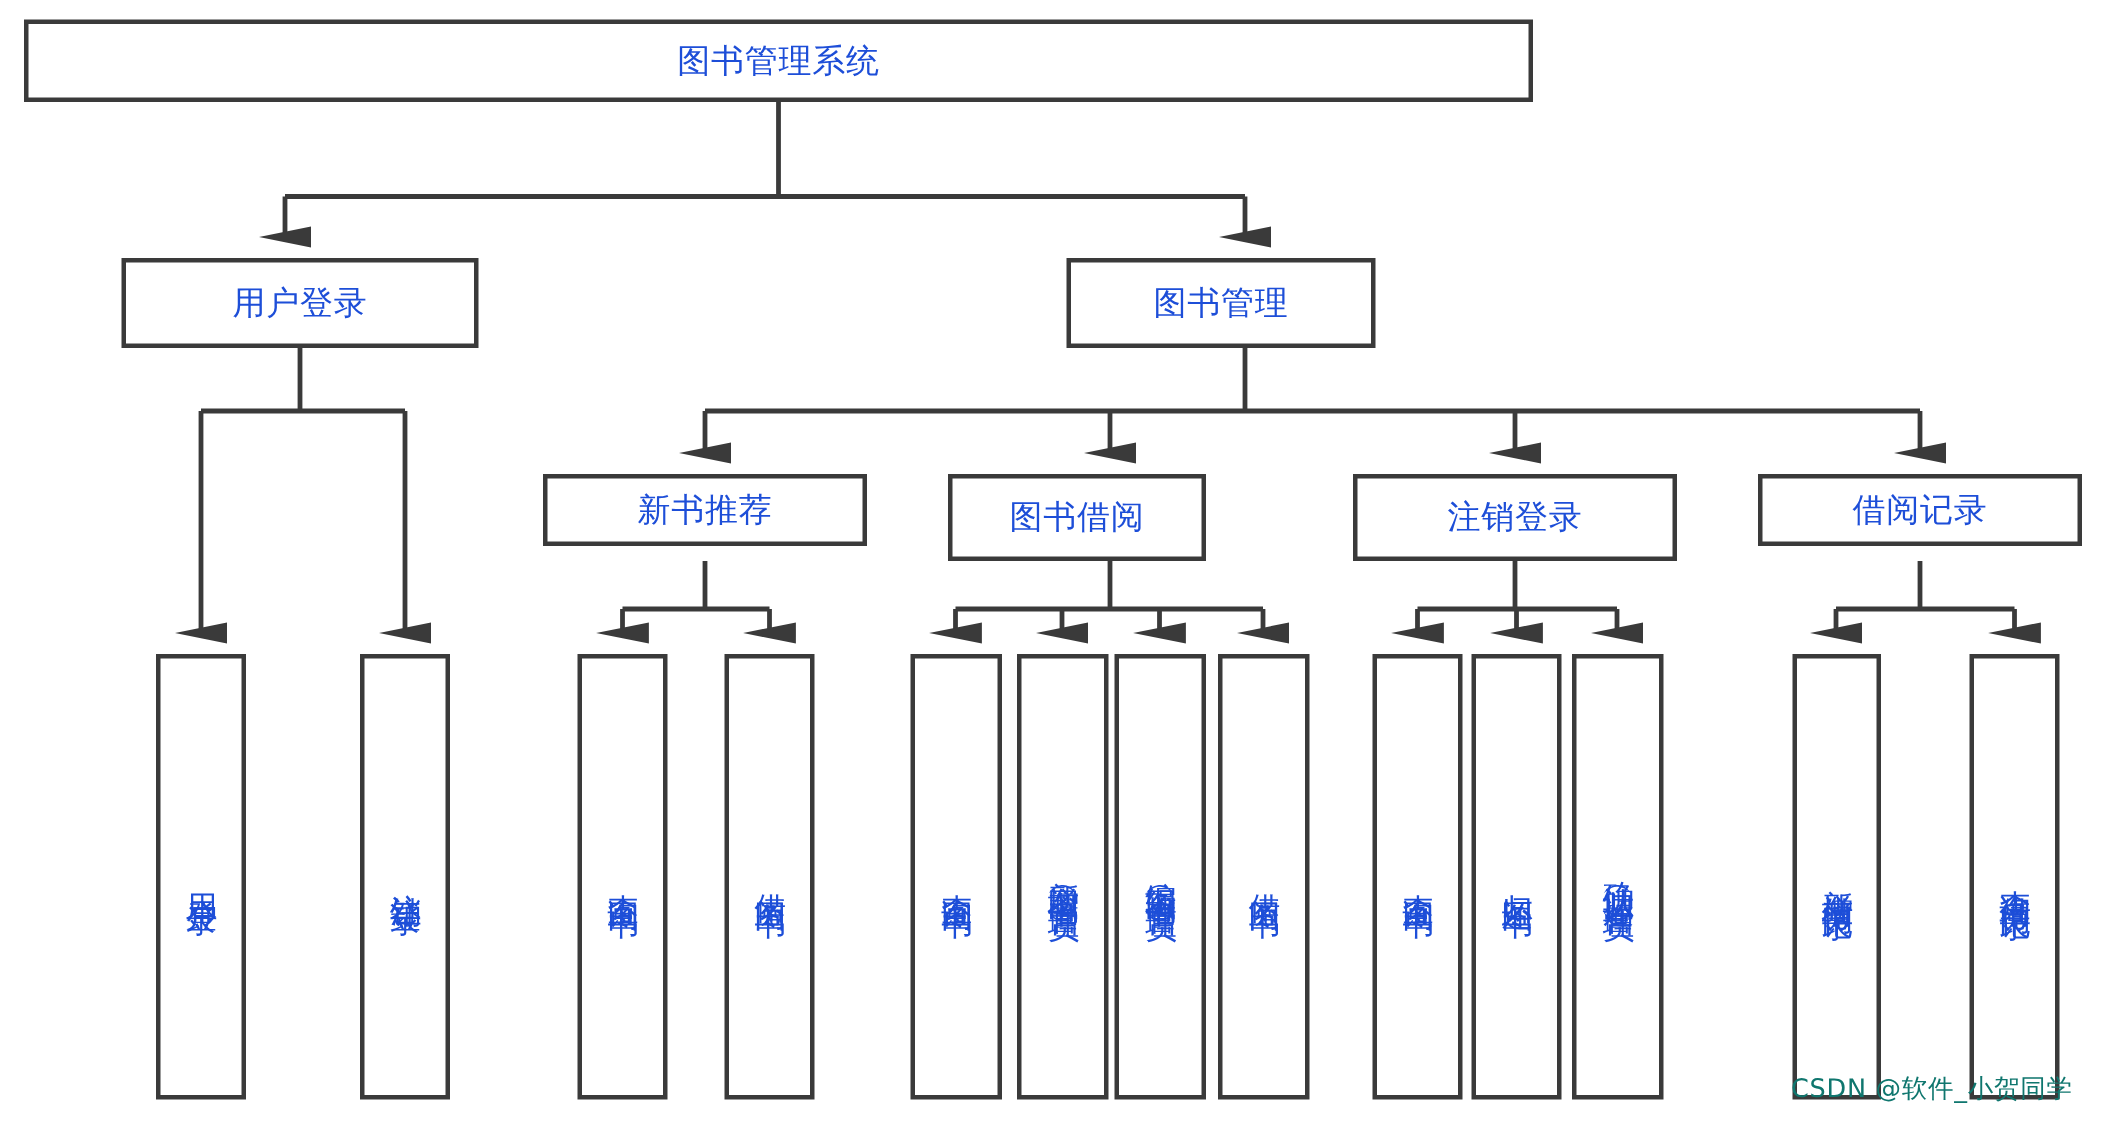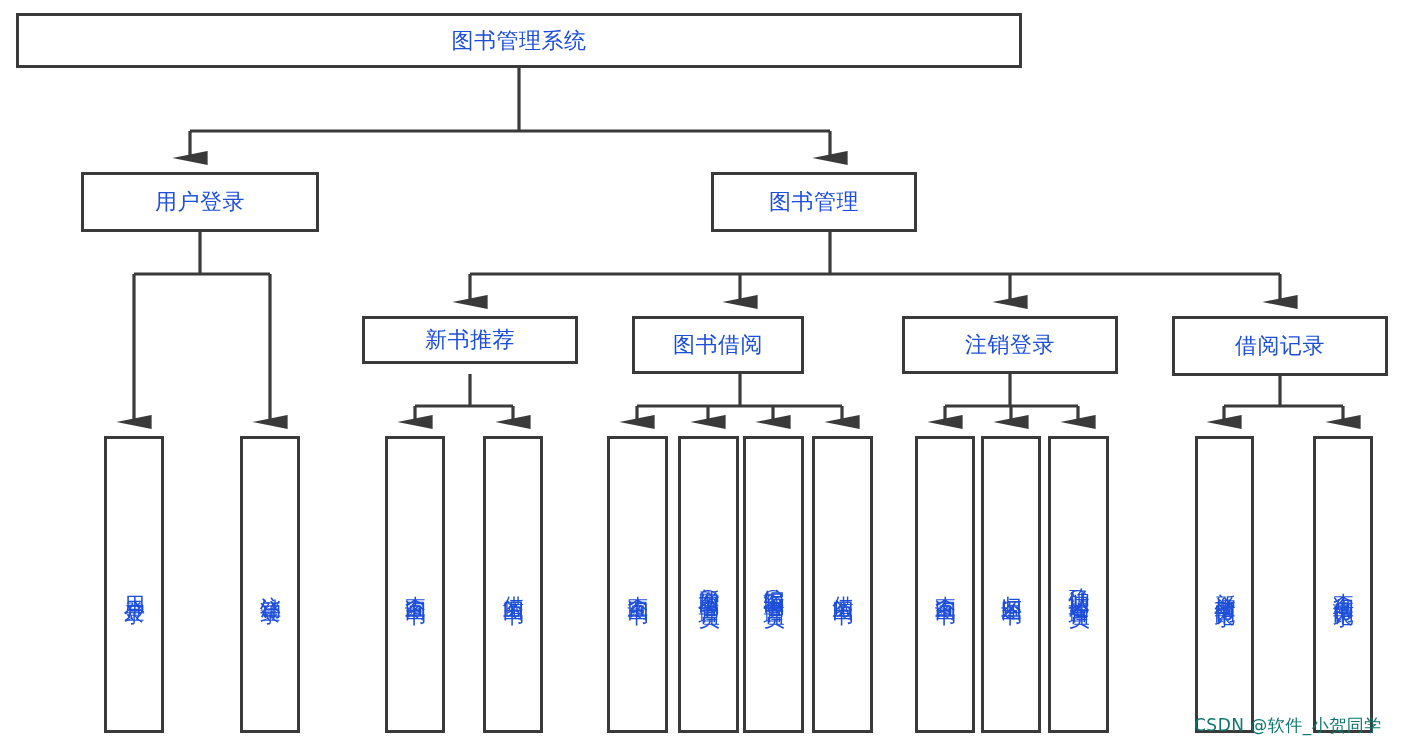"借阅记录" div.node { height: 60px -> 48px }
